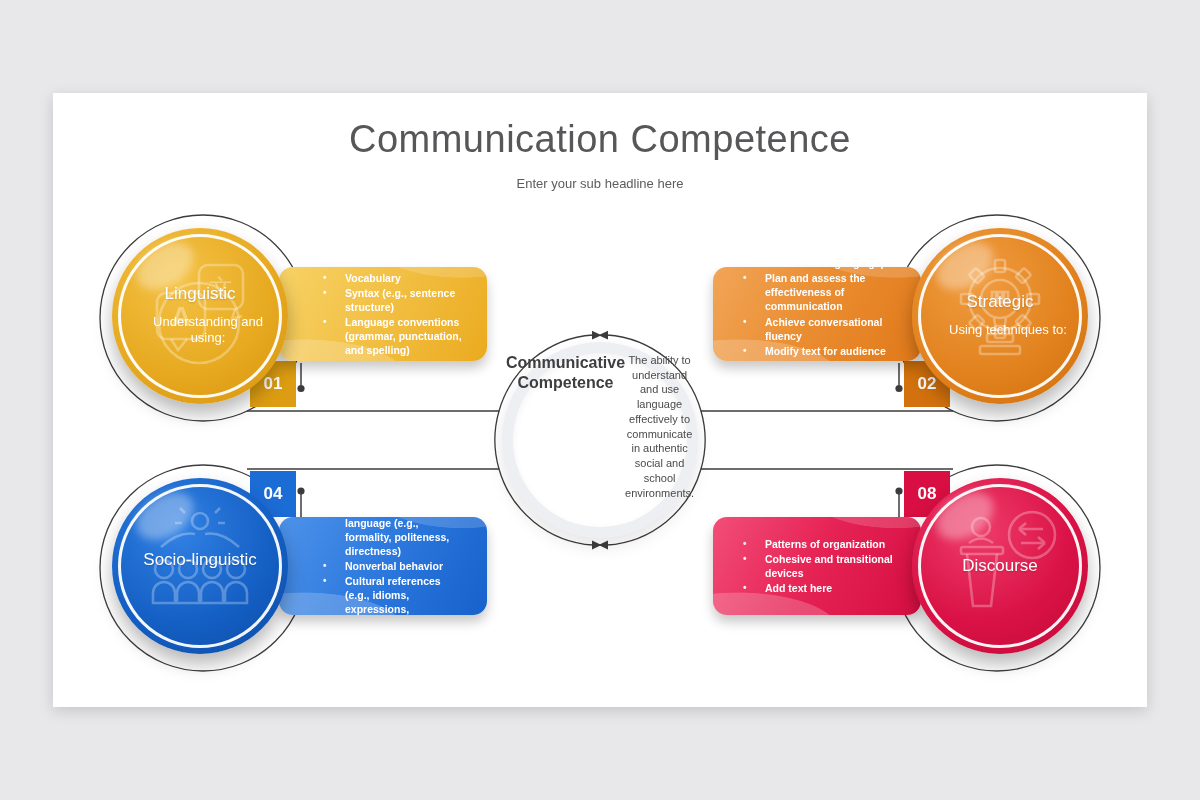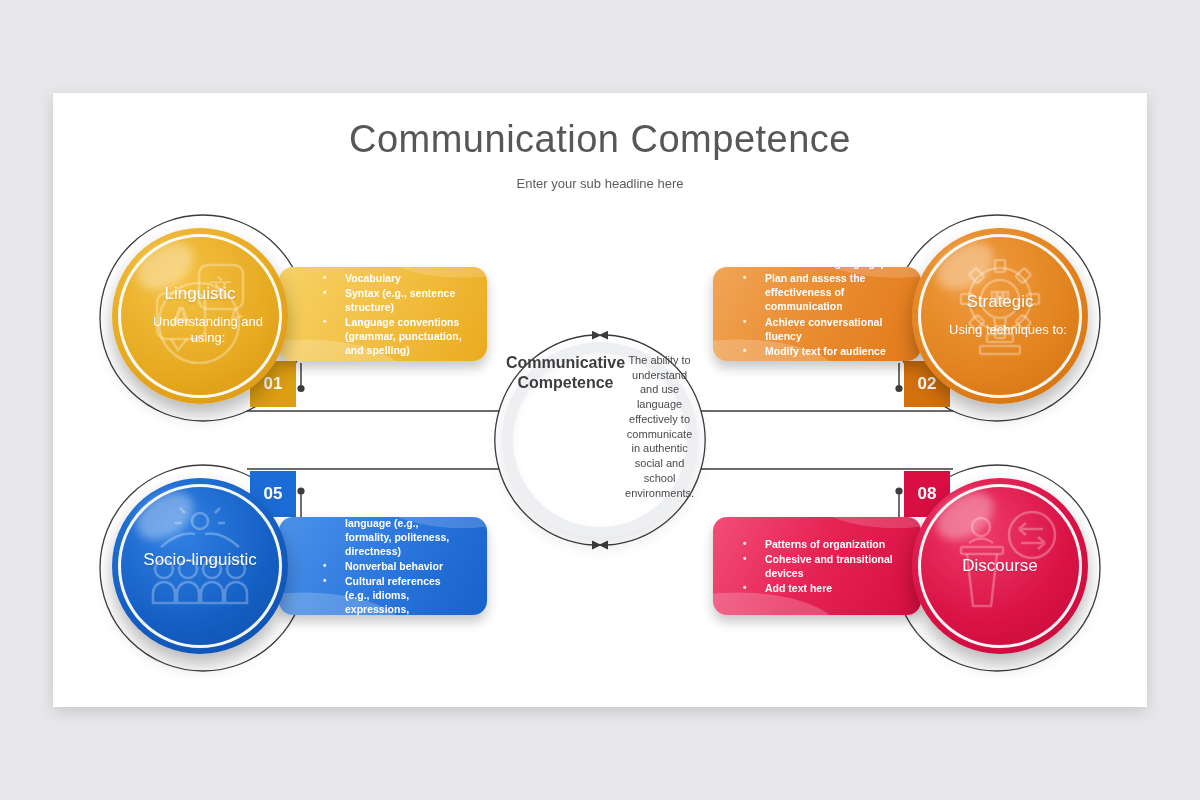"05" div.tab { text: 05 -> 04 }
